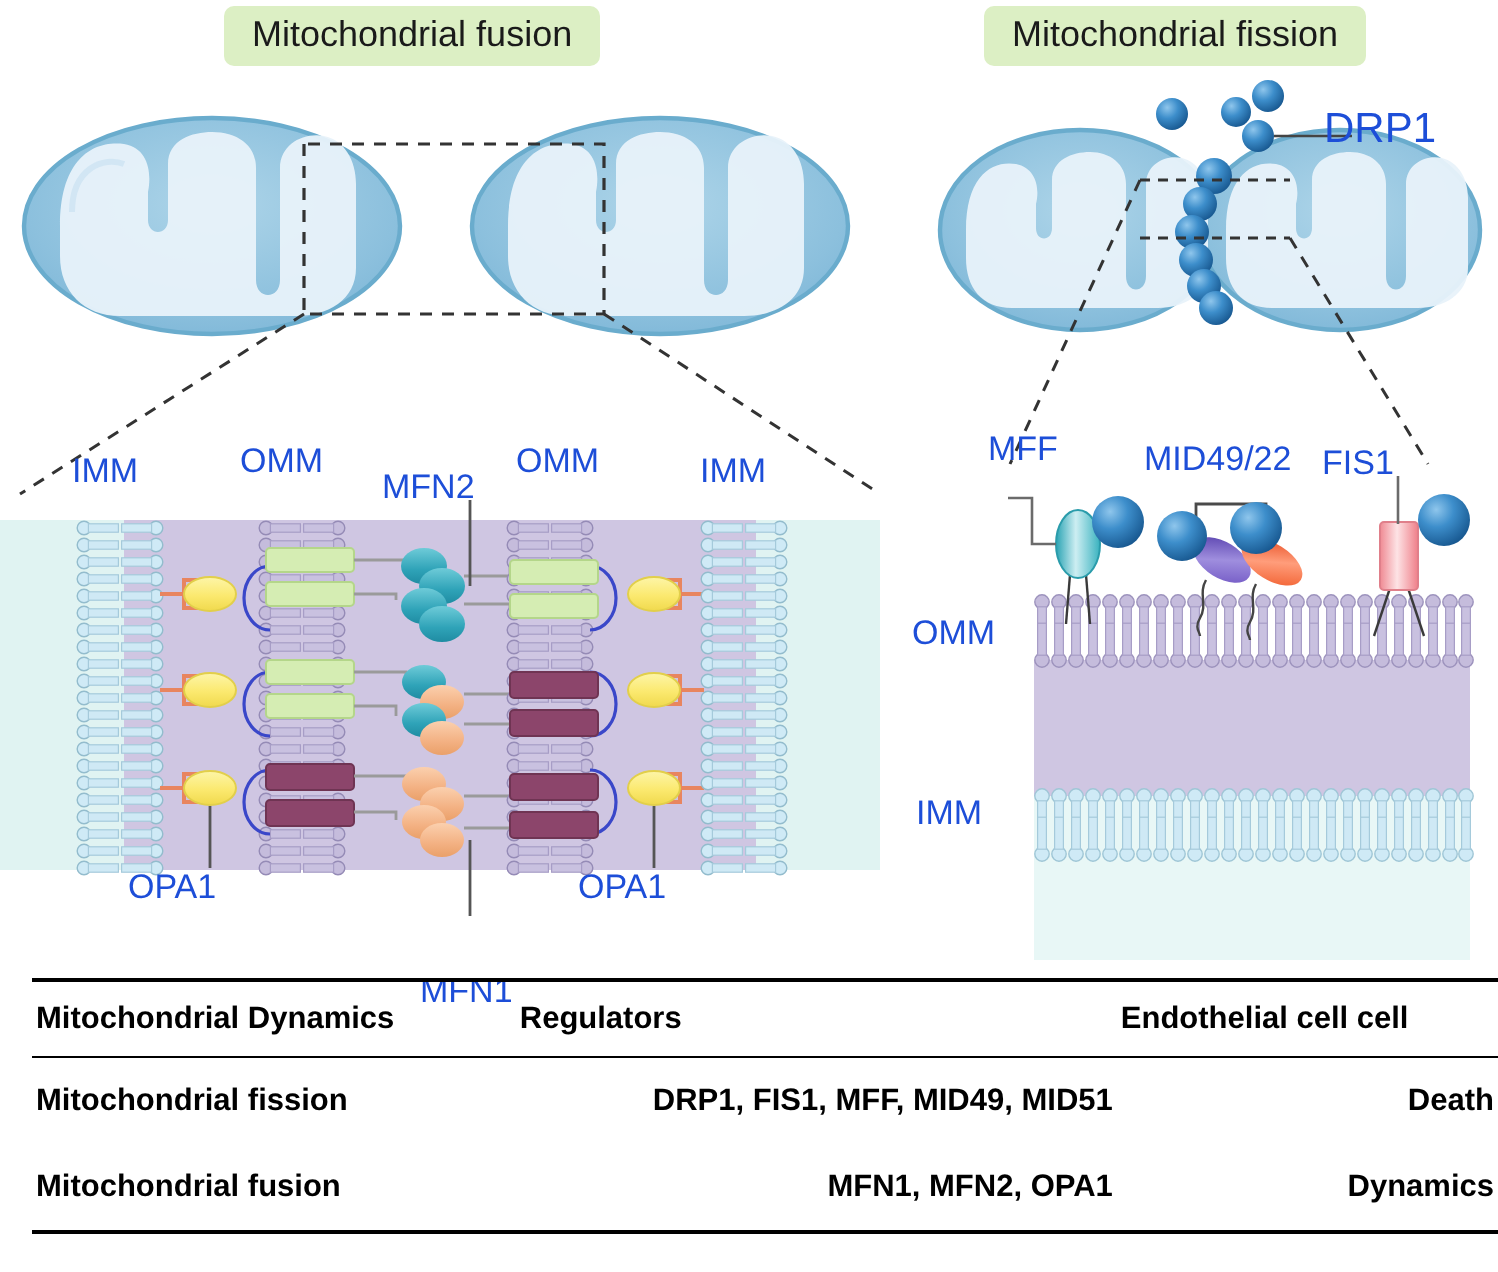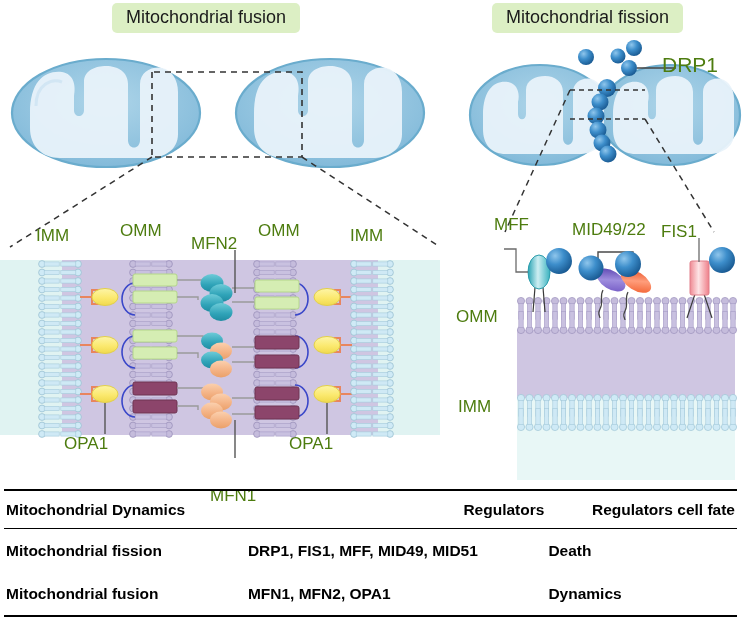"DRP1" .lbl { color: #4d7c0f -> #1d4ed8 }
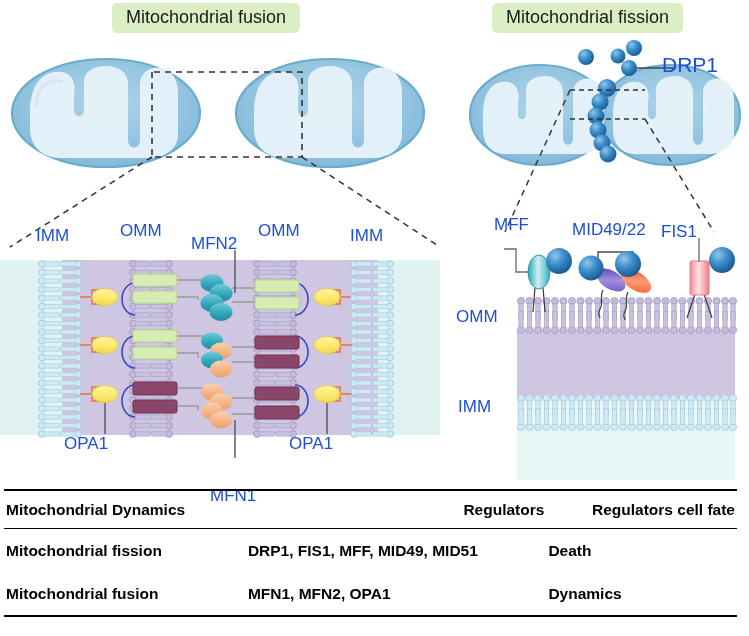"Mitochondrial Dynamics" #table-wrap { left: 4px -> 16px }
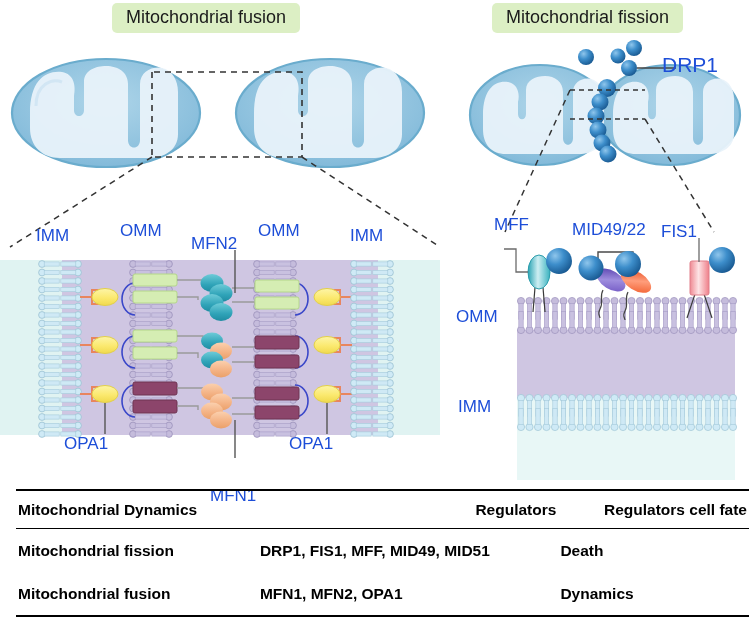"Regulators" table.fate thead th { text-align: right -> left }
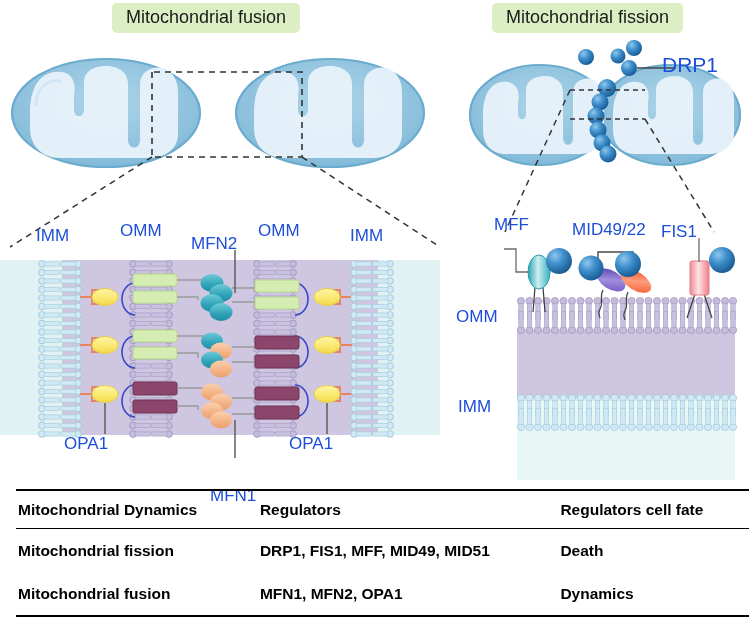"Regulators cell fate" th.col-c { text: Regulators cell fate -> Endothelial cell cell }
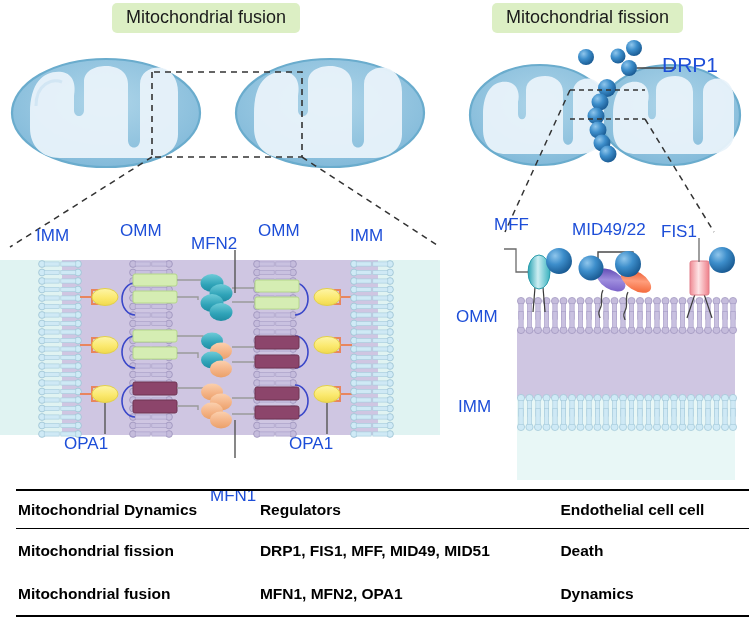"DRP1, FIS1, MFF, MID49, MID51" table.fate tbody td { text-align: left -> right }
